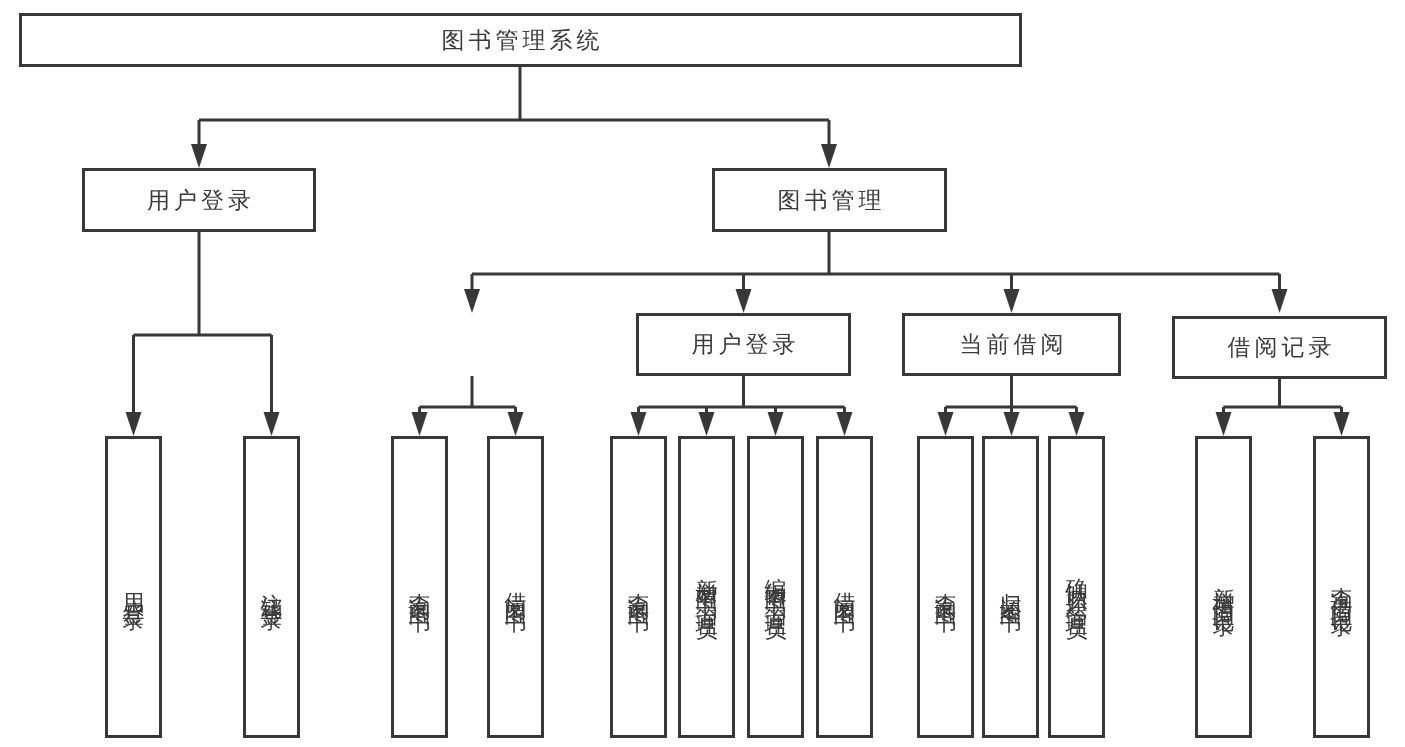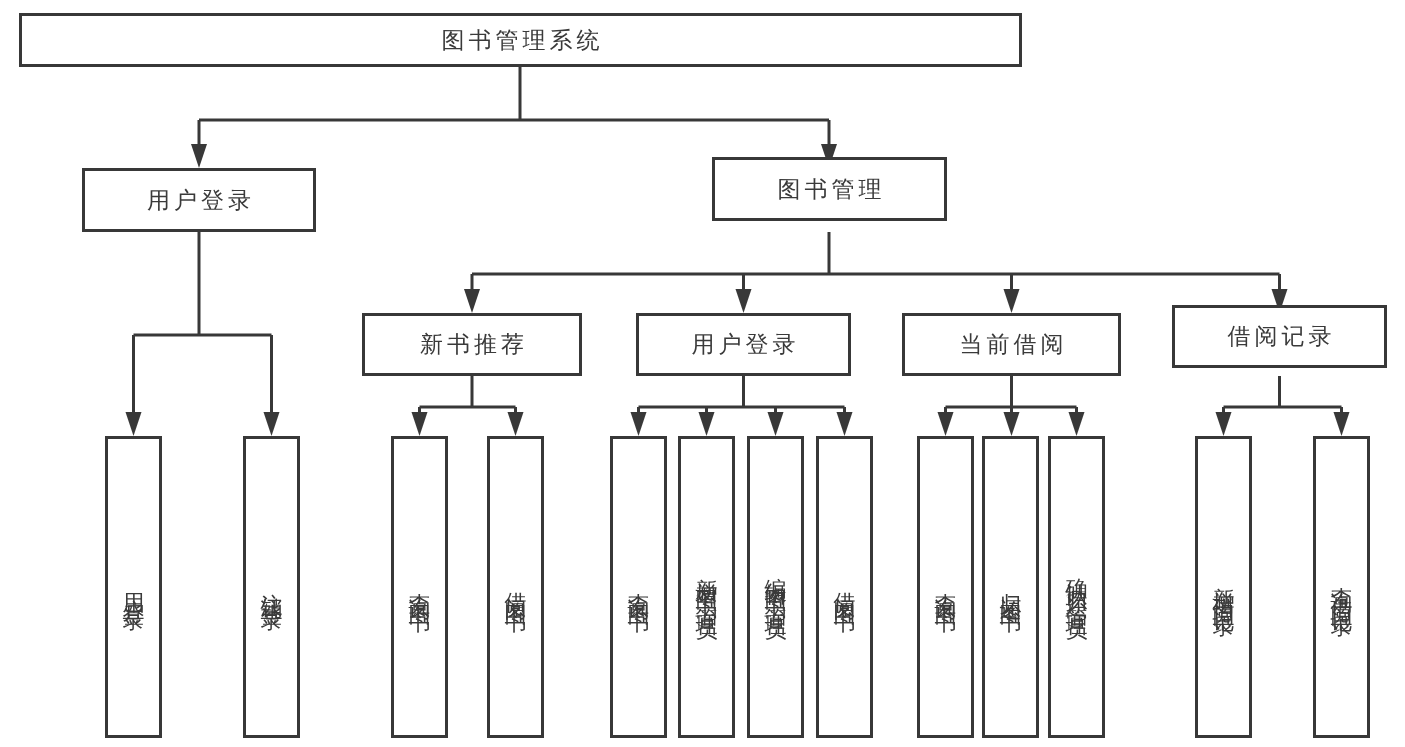"图书管理" div.box { top: 157px -> 168px }
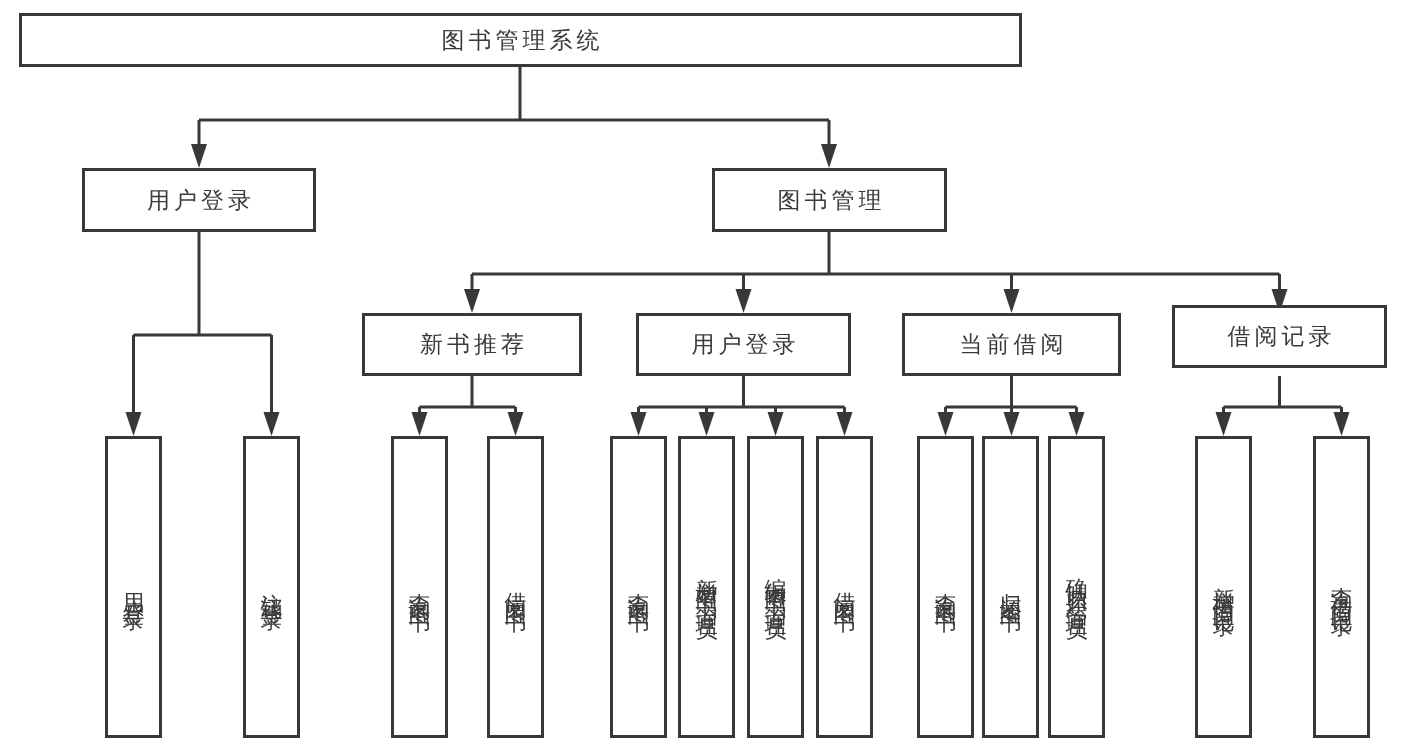"新书推荐" div.box { html: <div> <span>新书推荐</span> </div> -> none }
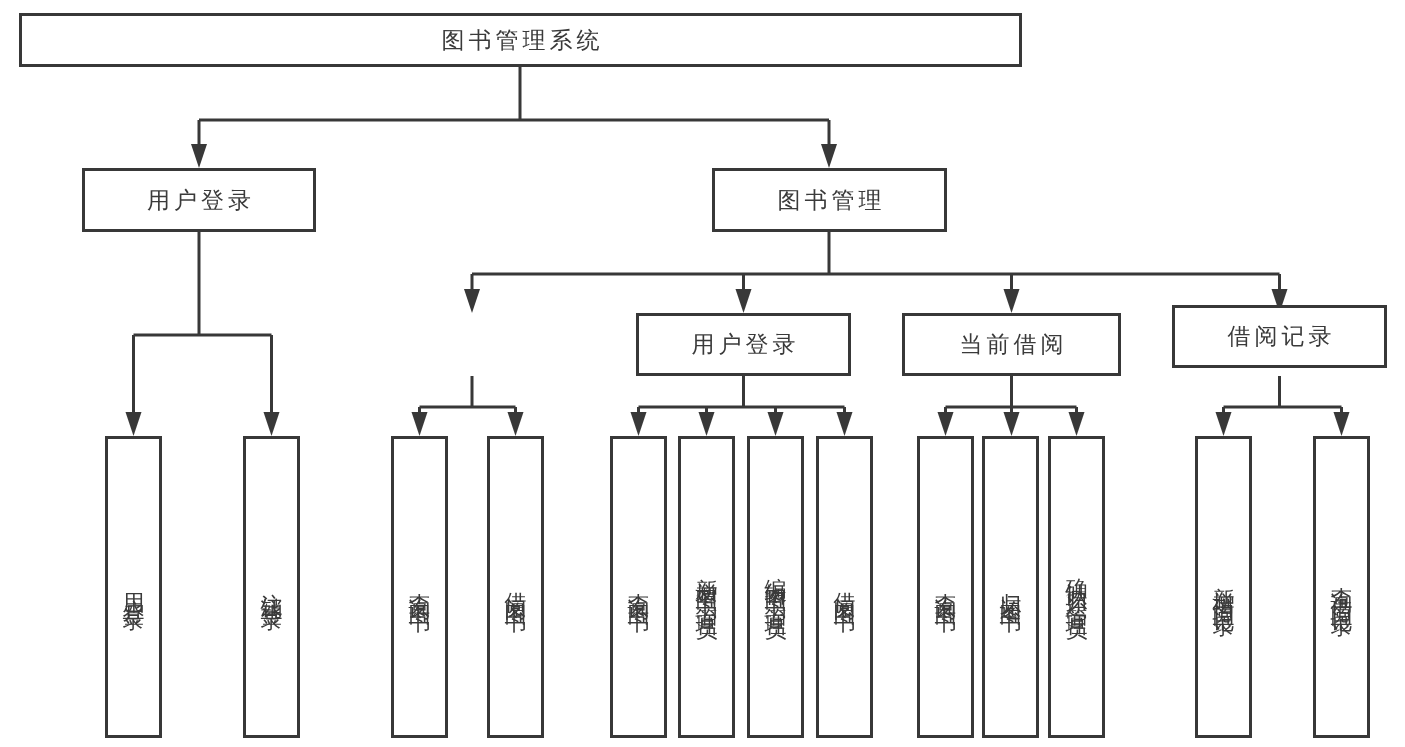"借阅记录" div.box { top: 305px -> 316px }
